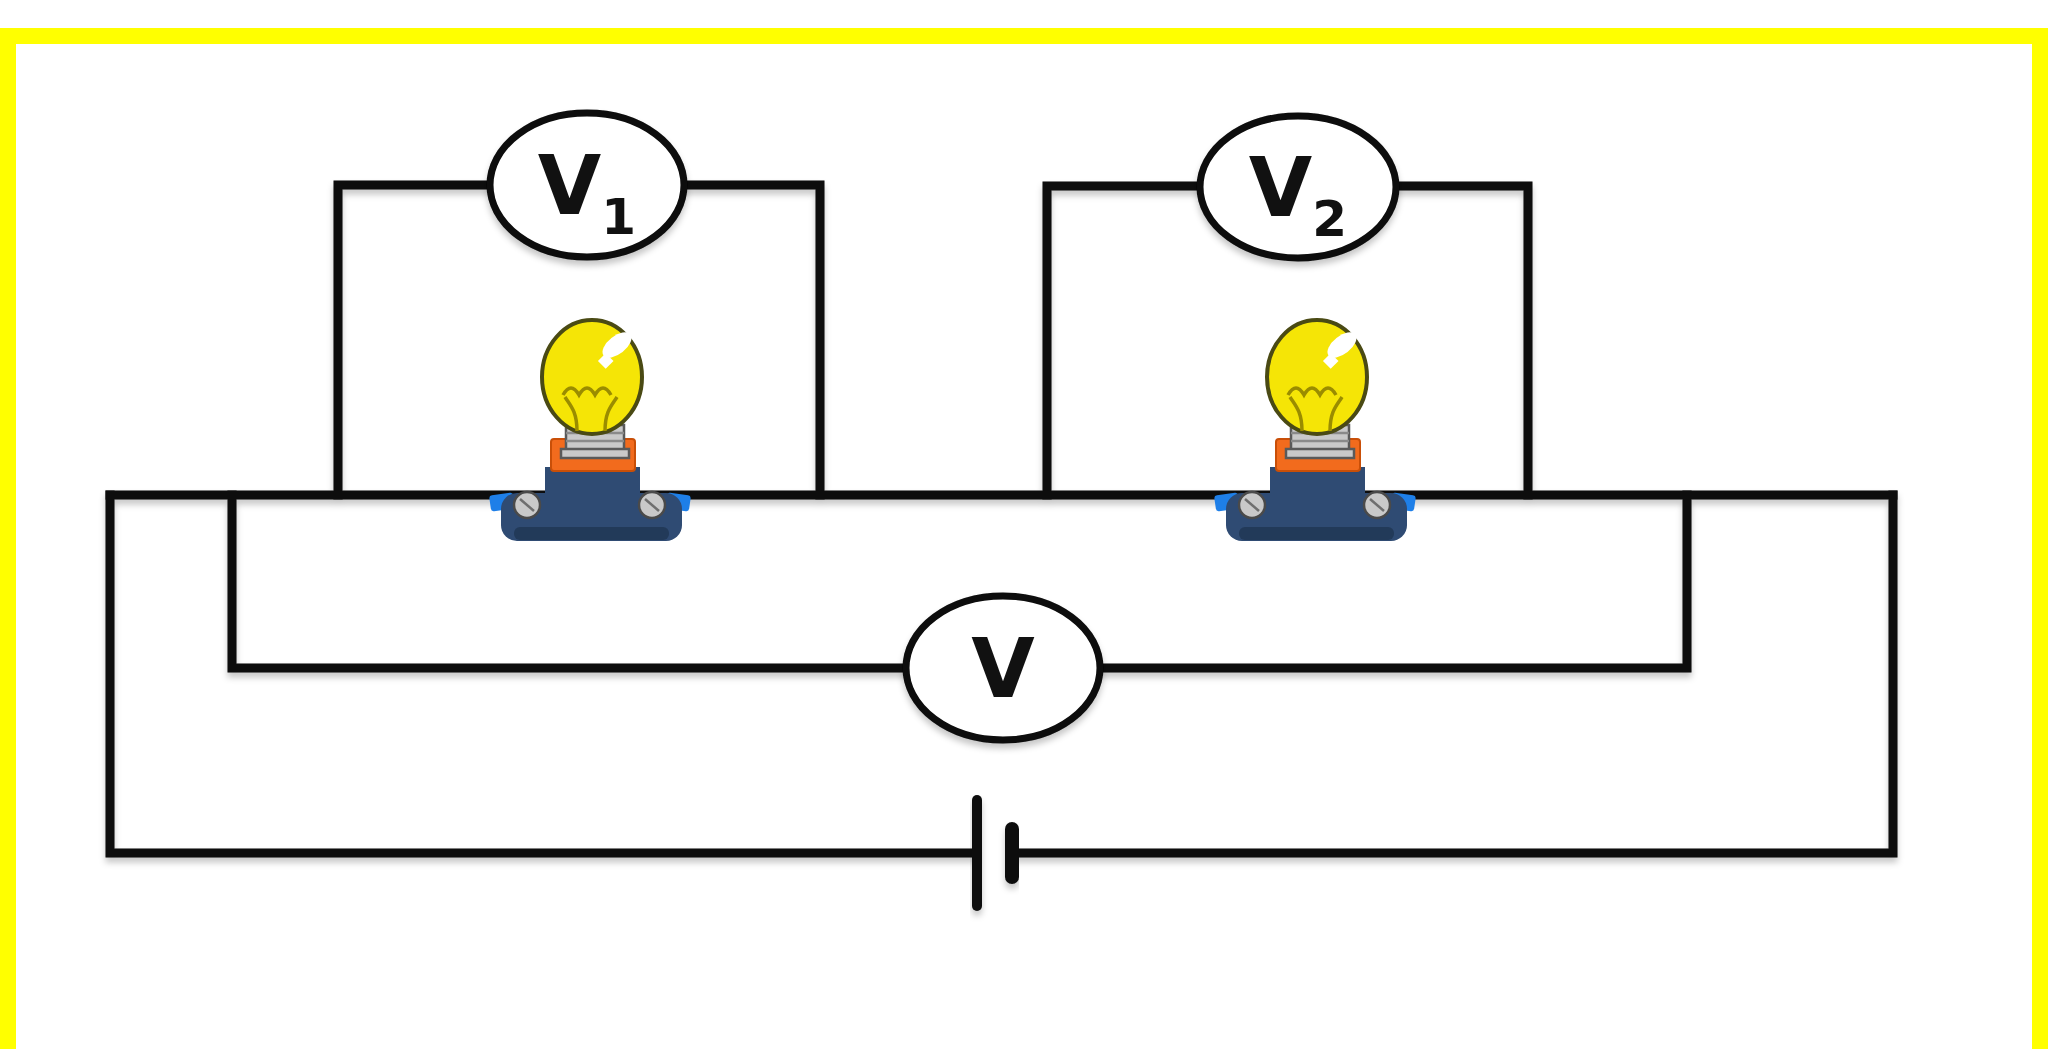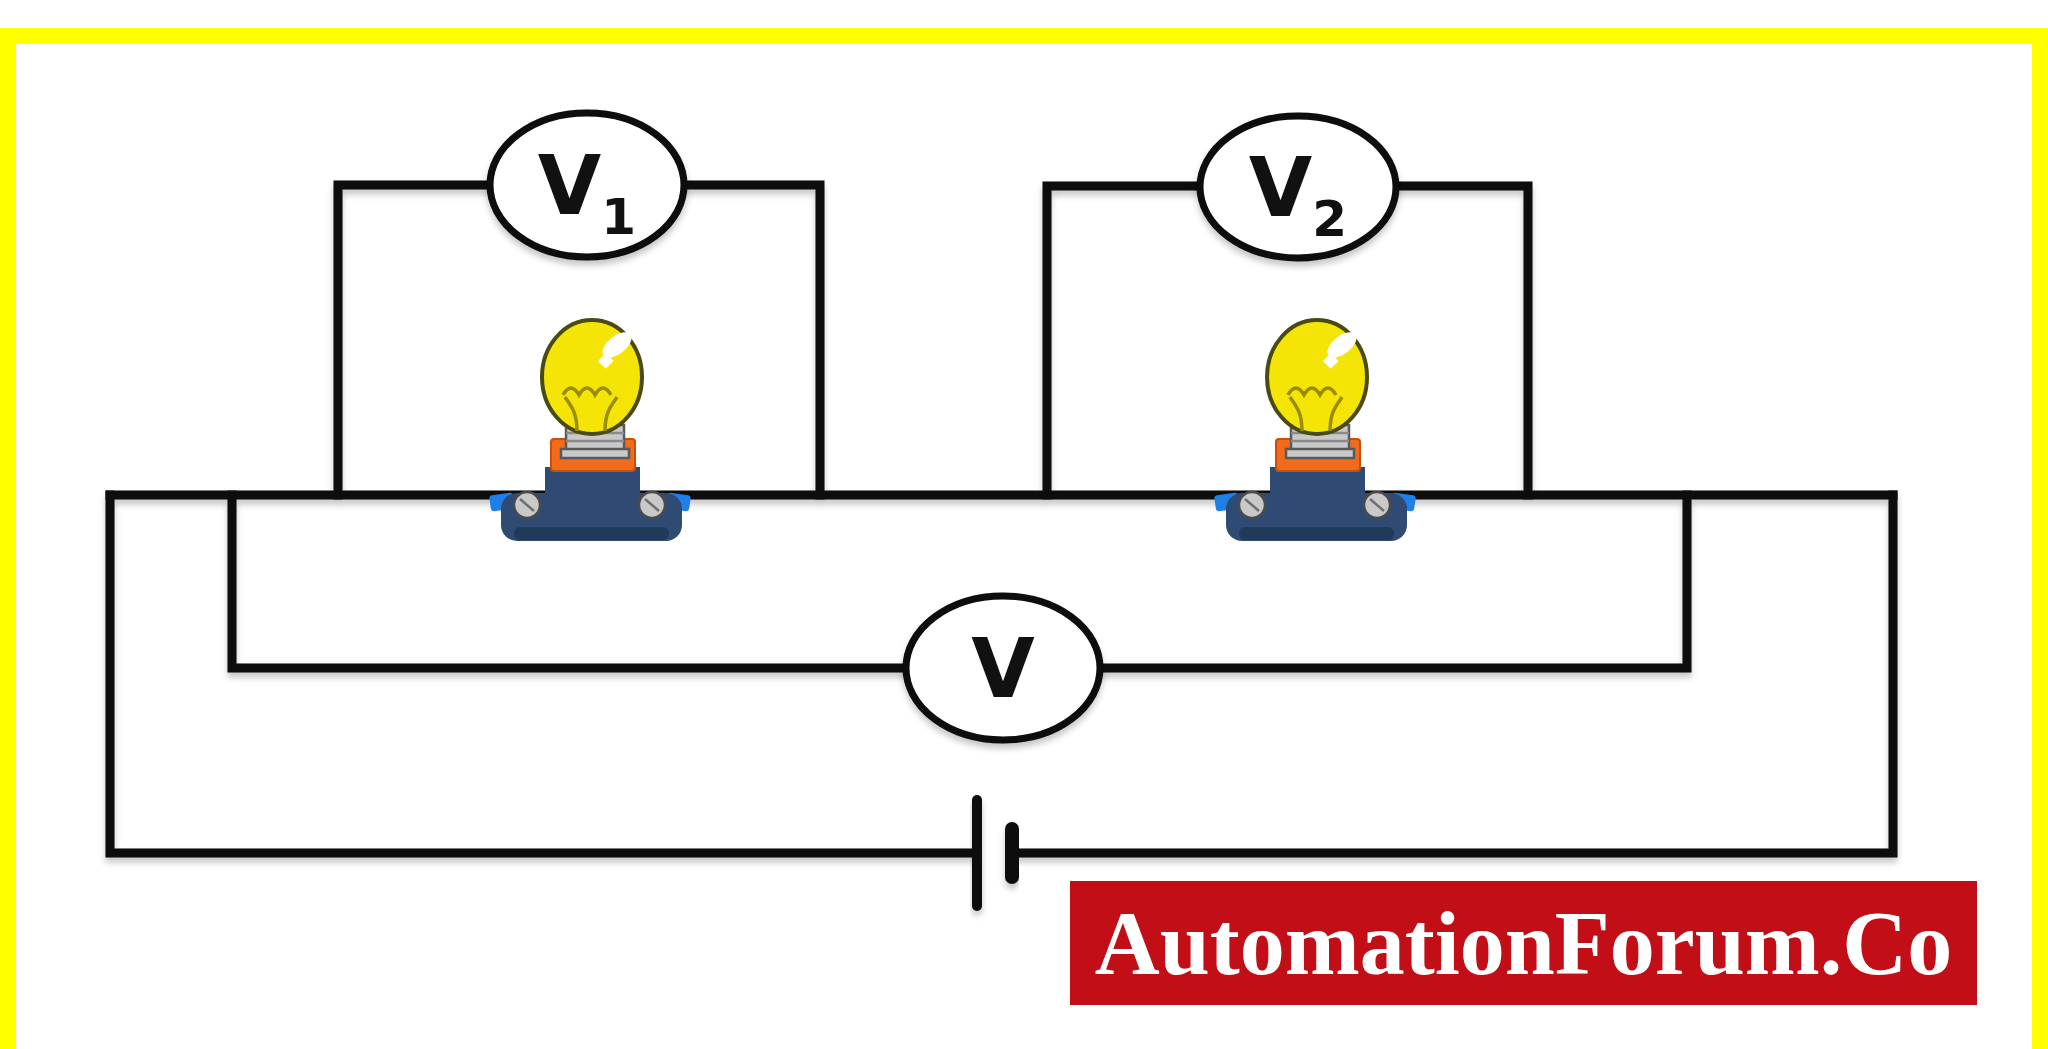"AutomationForum.Co" div.banner { html: <div> <span>AutomationForum.Co</span> </div> -> none }
